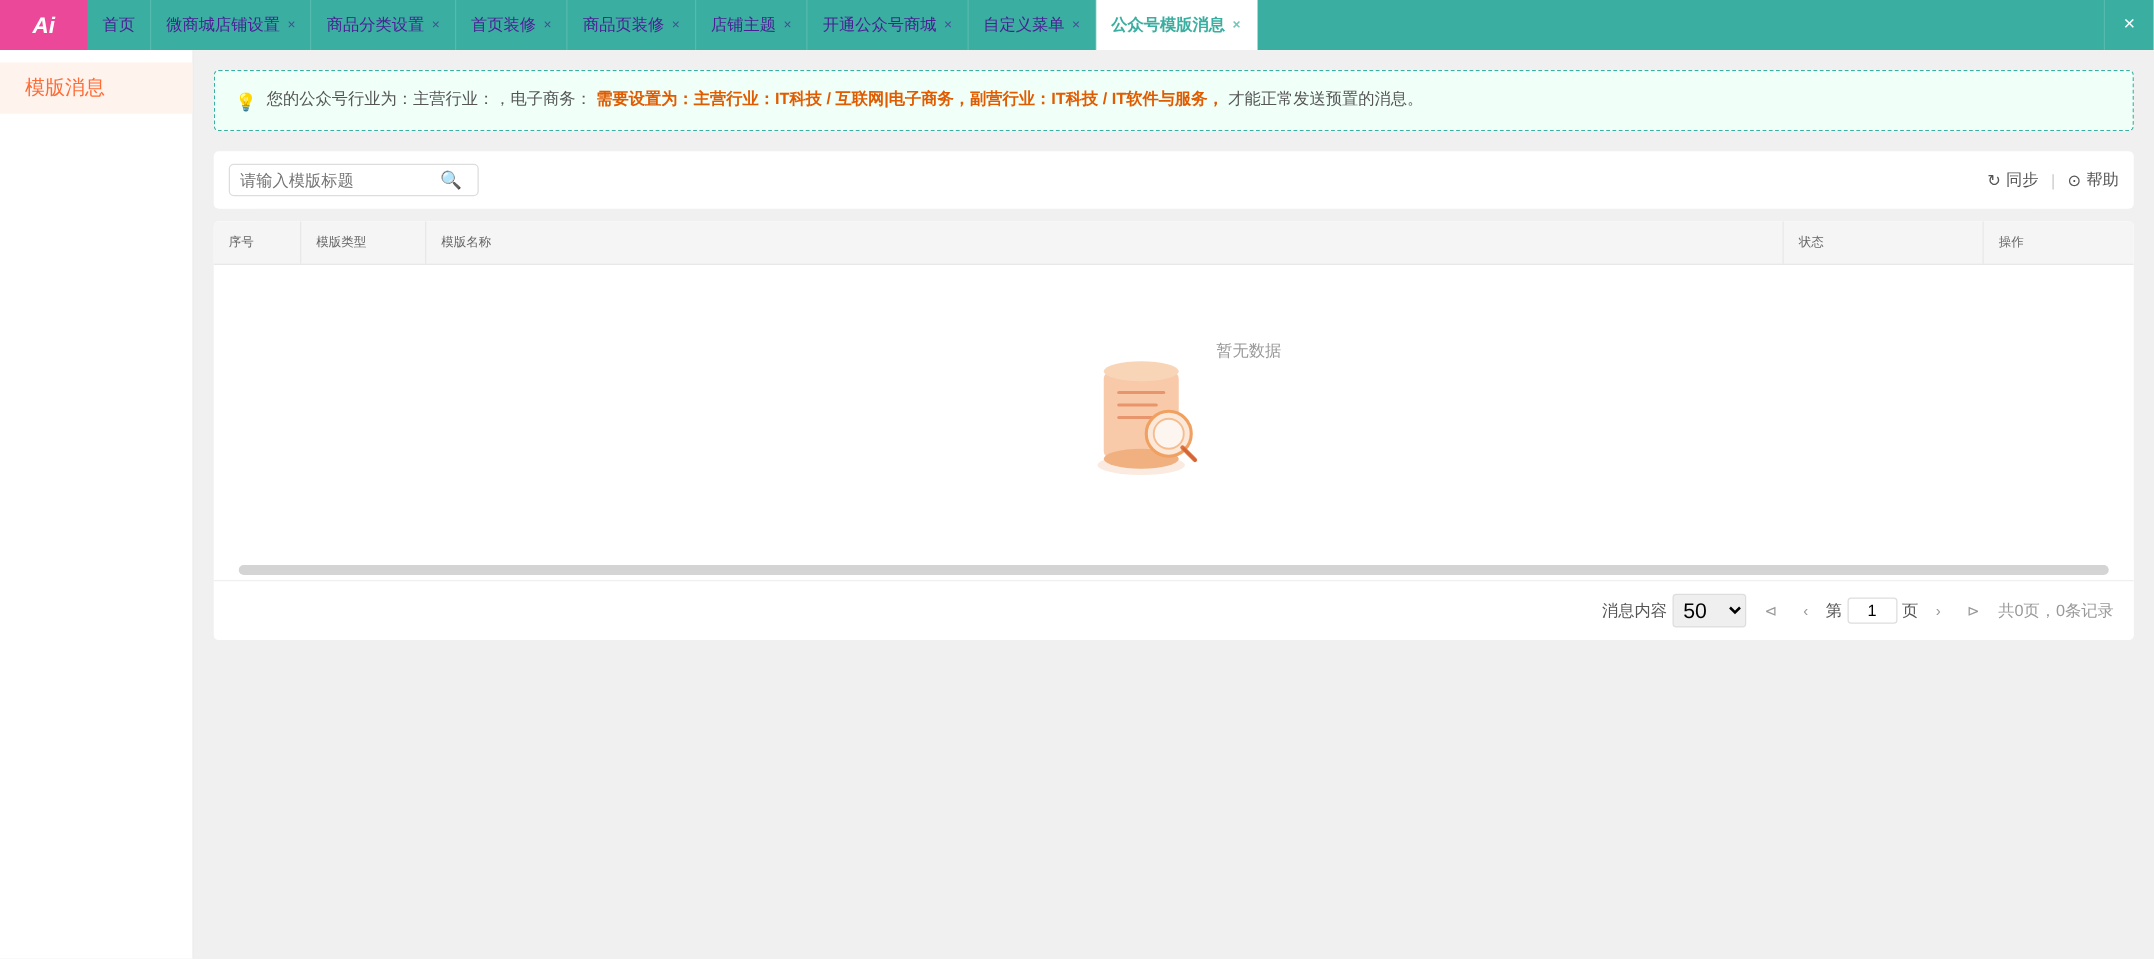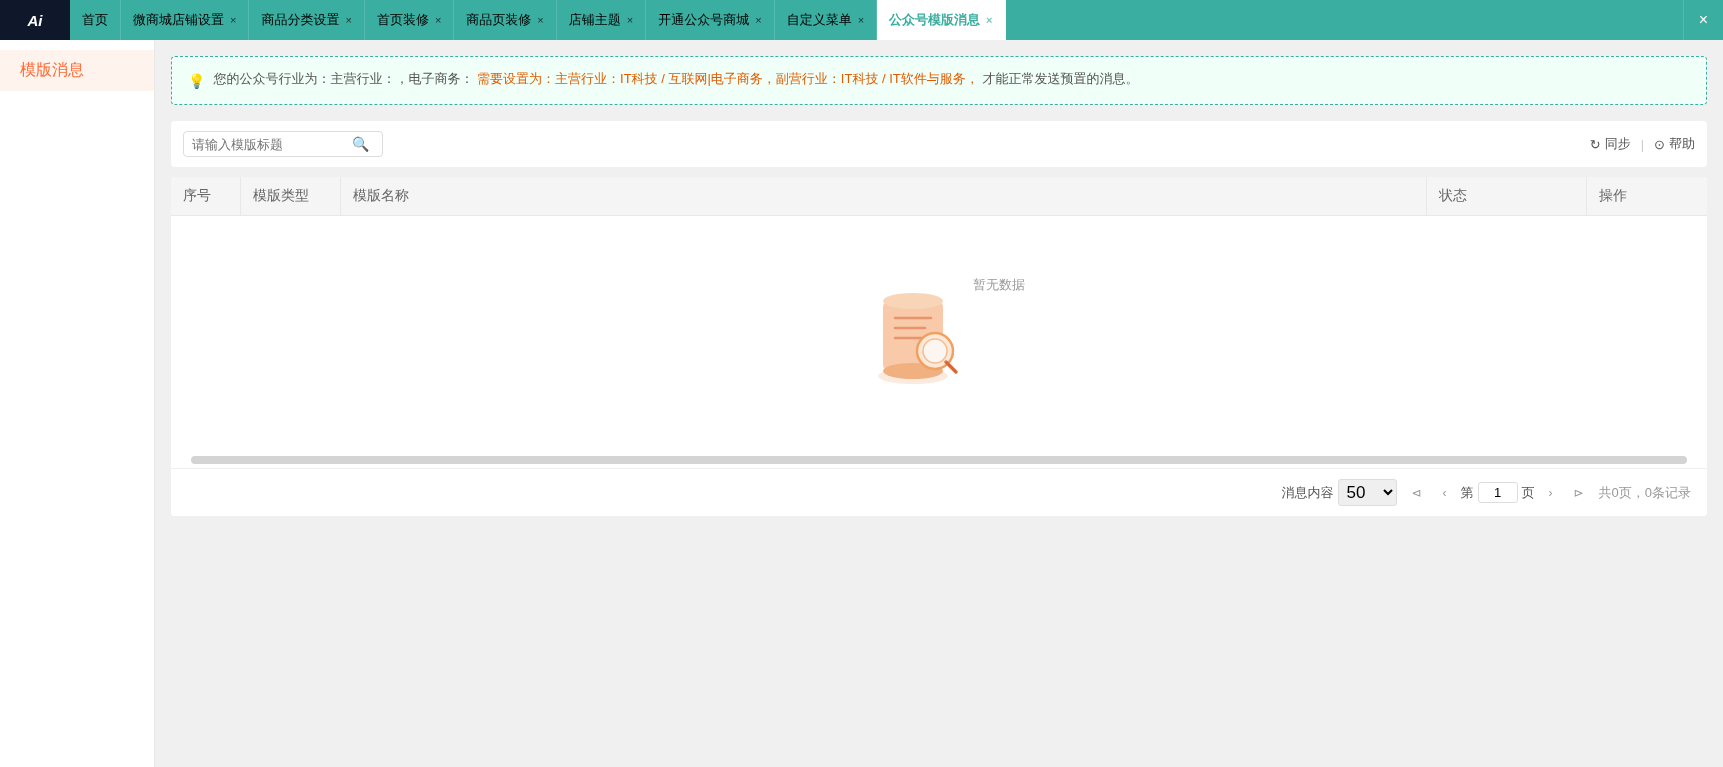"Ai" .top-nav .app-logo { background: #0f172a -> #ec4899; font-size: 15px -> 18px }
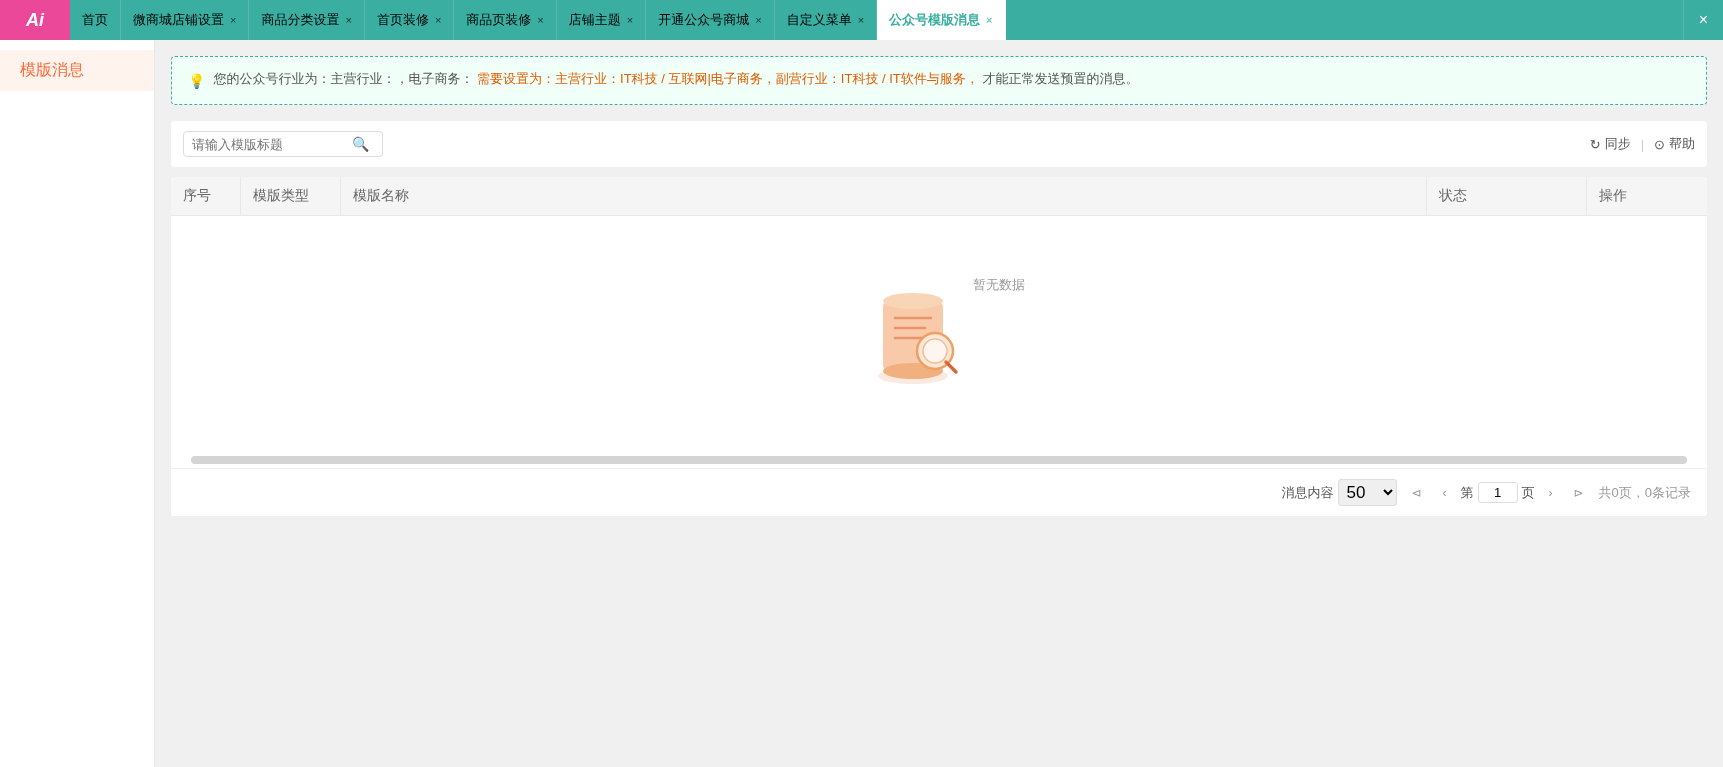"首页" .top-nav .tab-item { color: #000000 -> #4c1d95 }
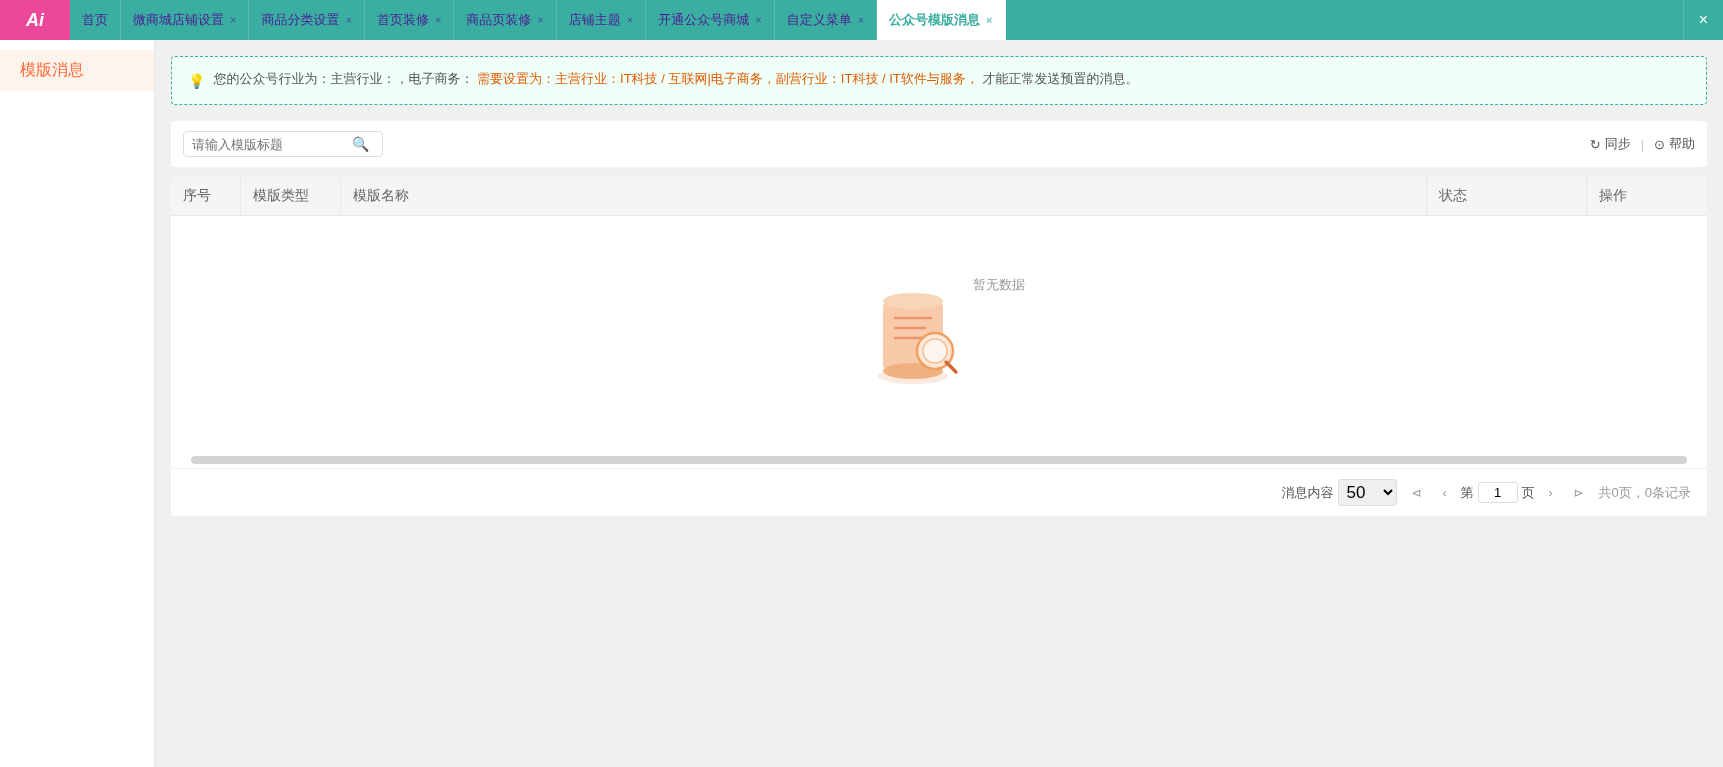"需要设置为：主营行业：IT科技 / 互联网|电子商务，副营行业：IT科技 /" .notice-banner .highlight { font-weight: normal -> bold }
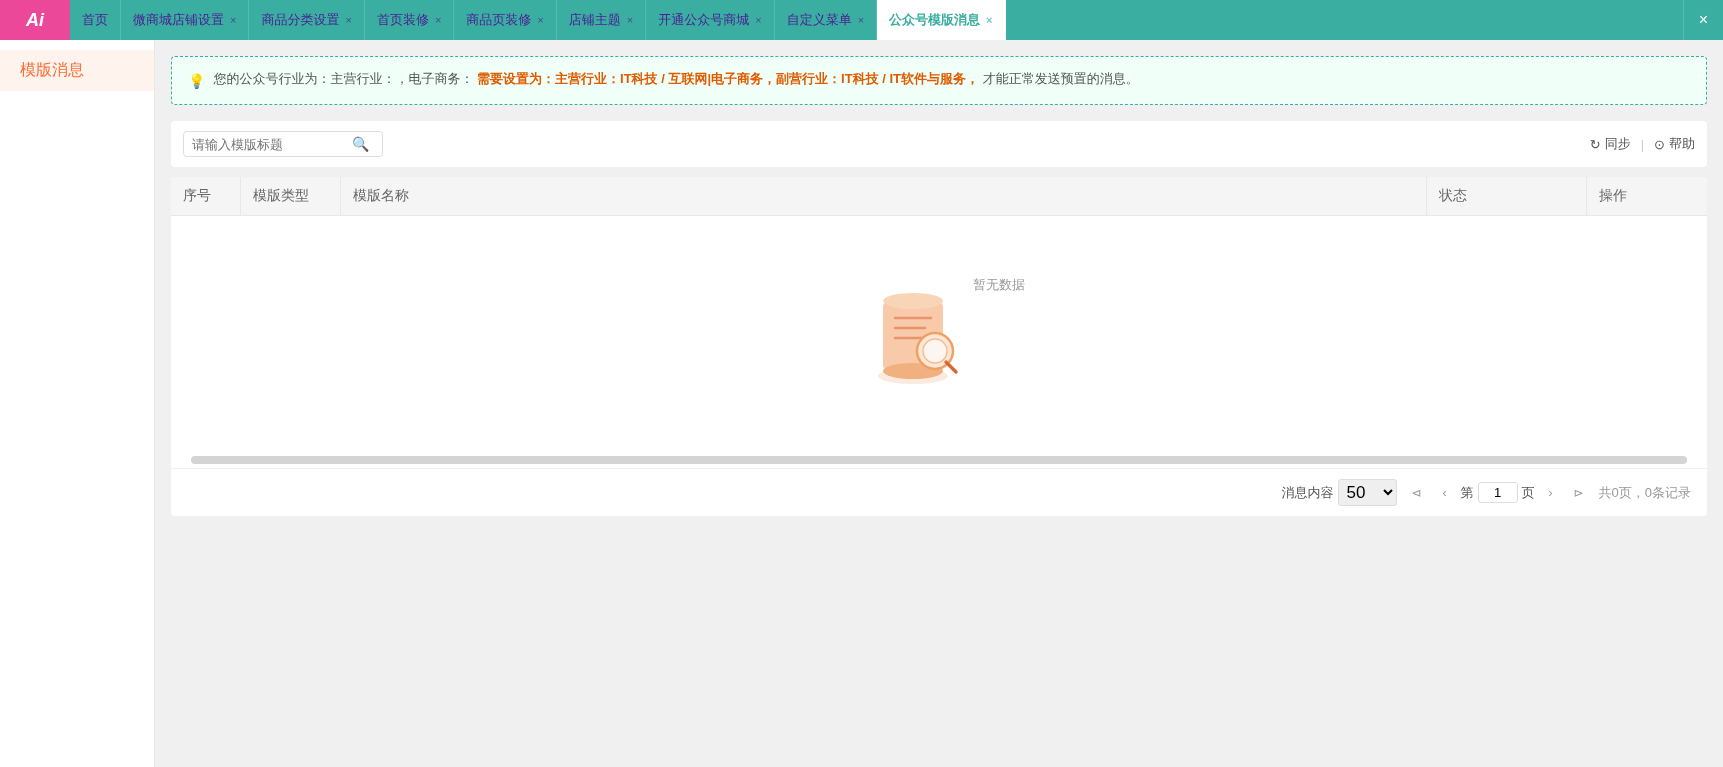"序号" .table-header { font-size: 14px -> 10px }
